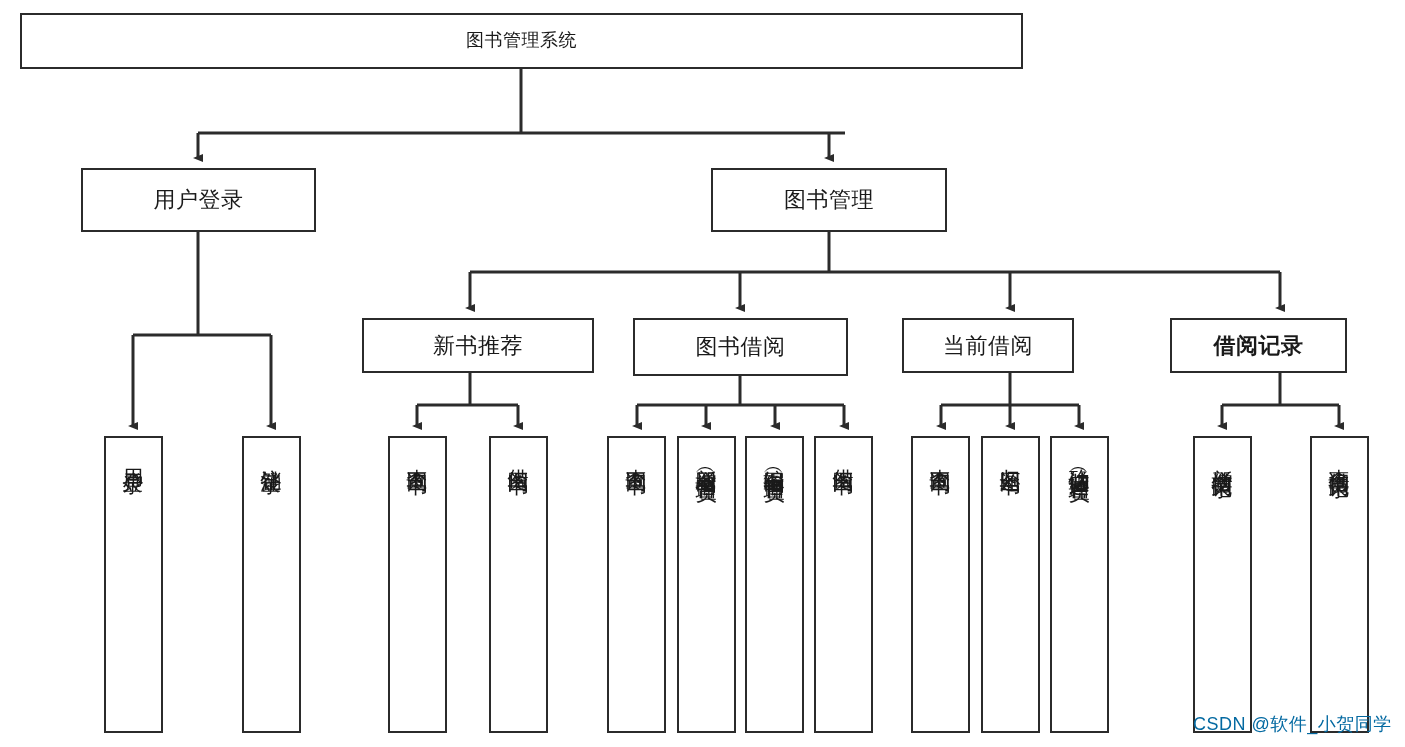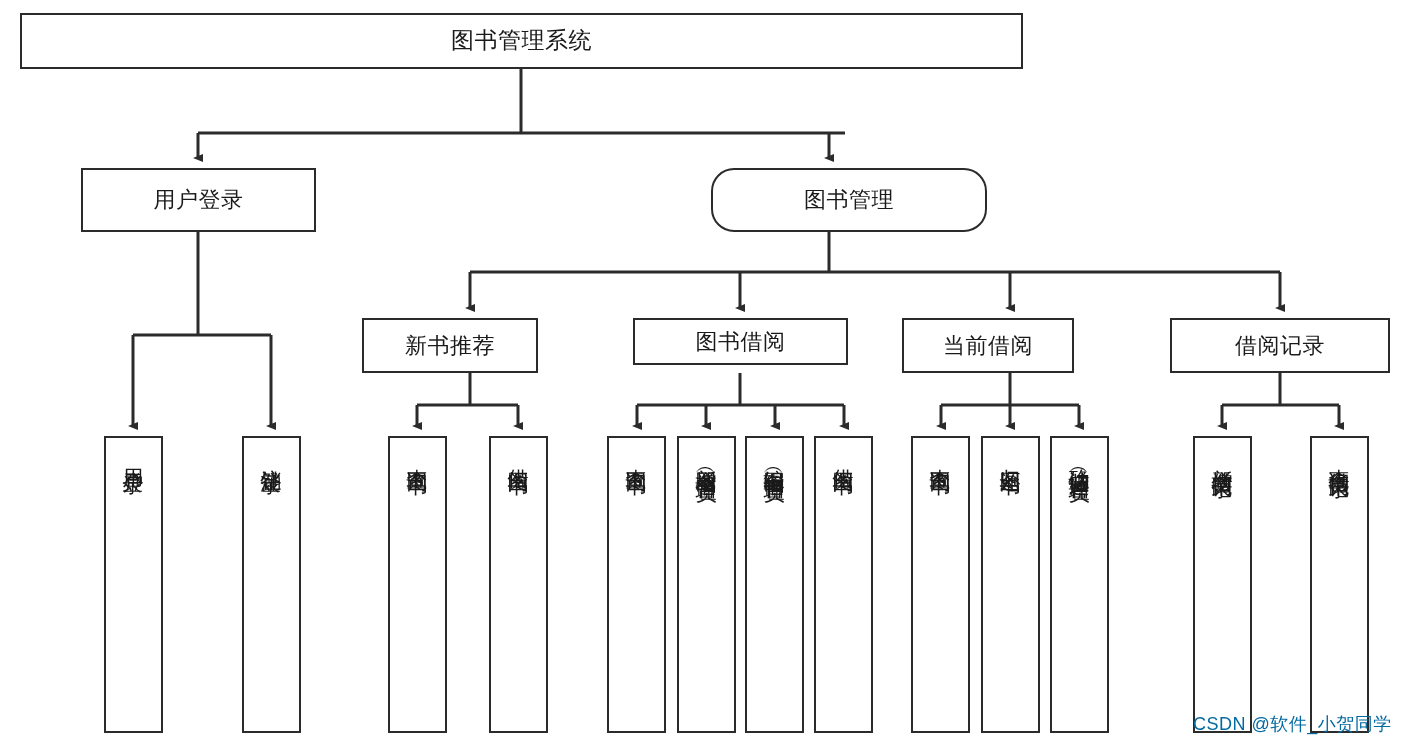"图书管理系统" .node.root .node-label { font-size: 23px -> 18px }
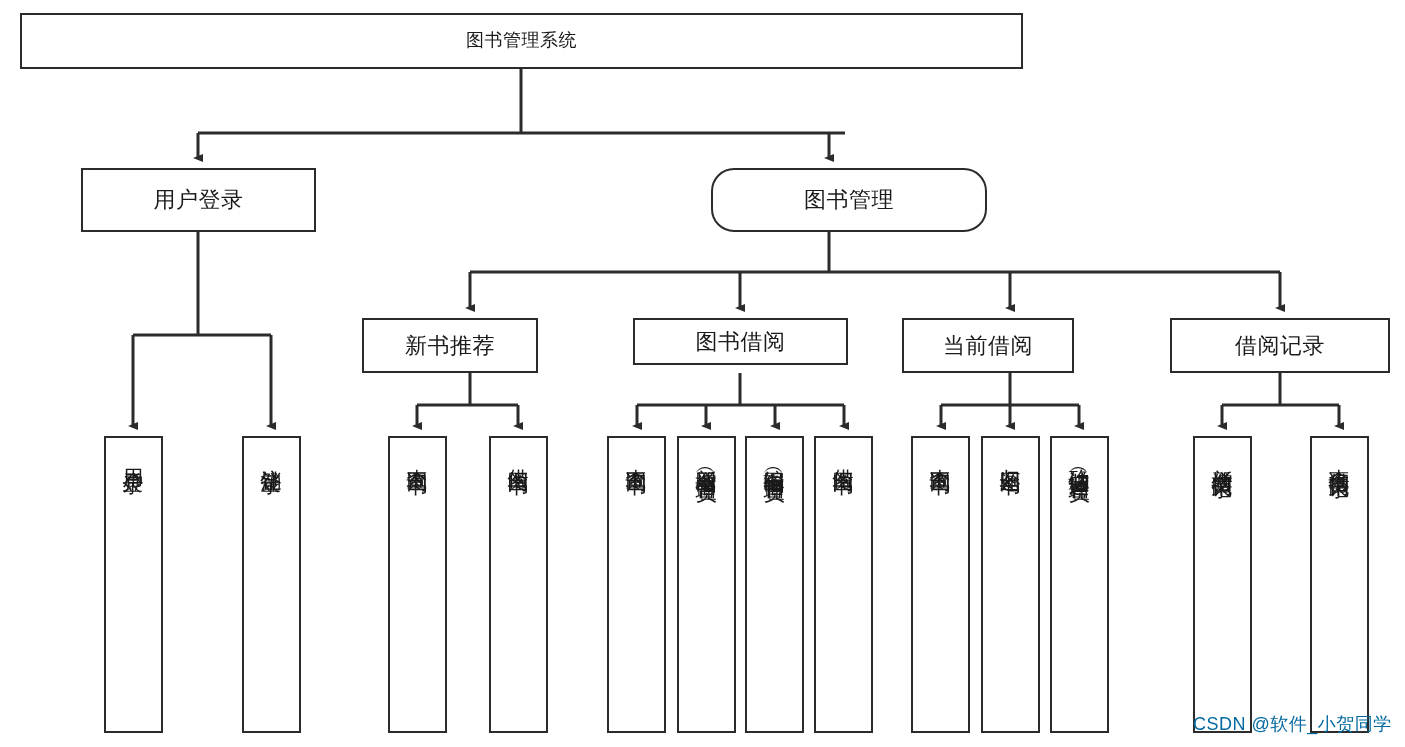"图书管理" div.node { border-radius: 23px -> none; width: 276px -> 236px }
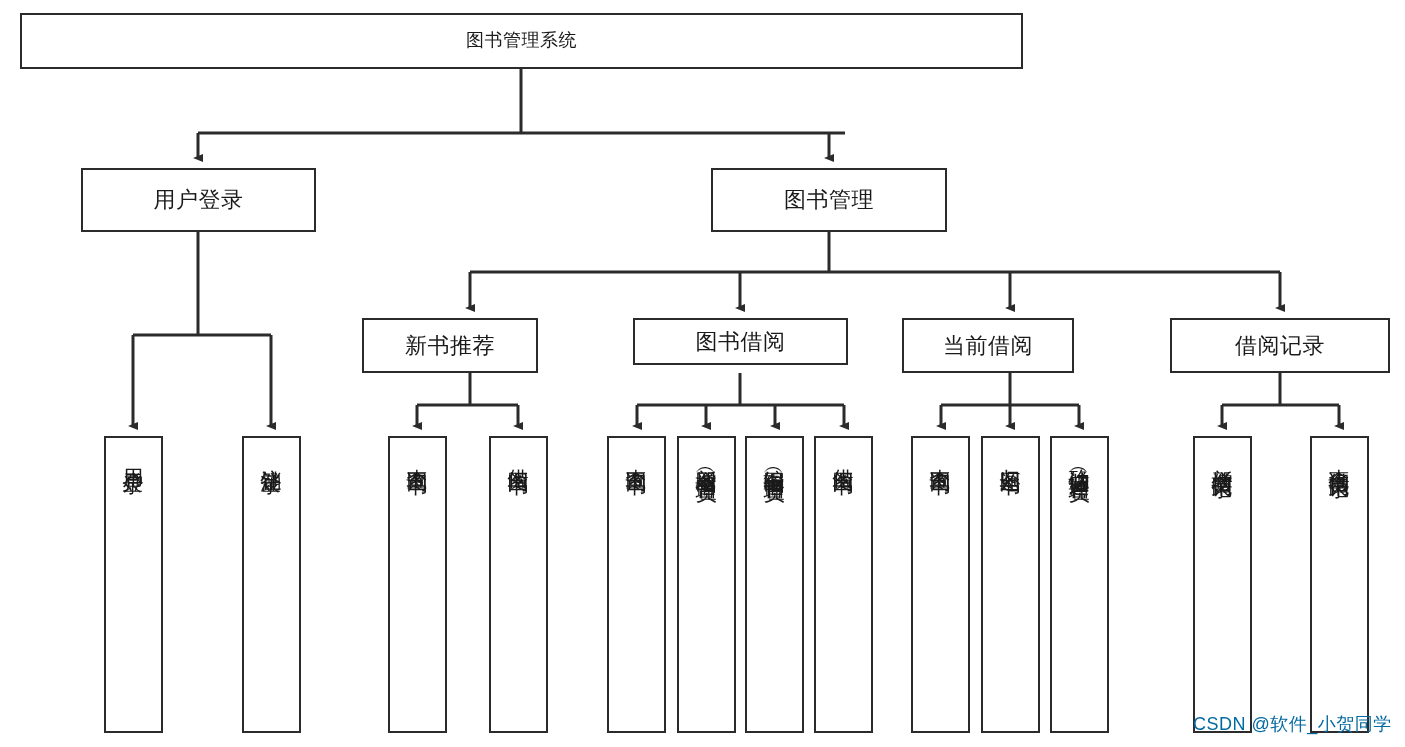"新书推荐" div.node { width: 176px -> 232px }
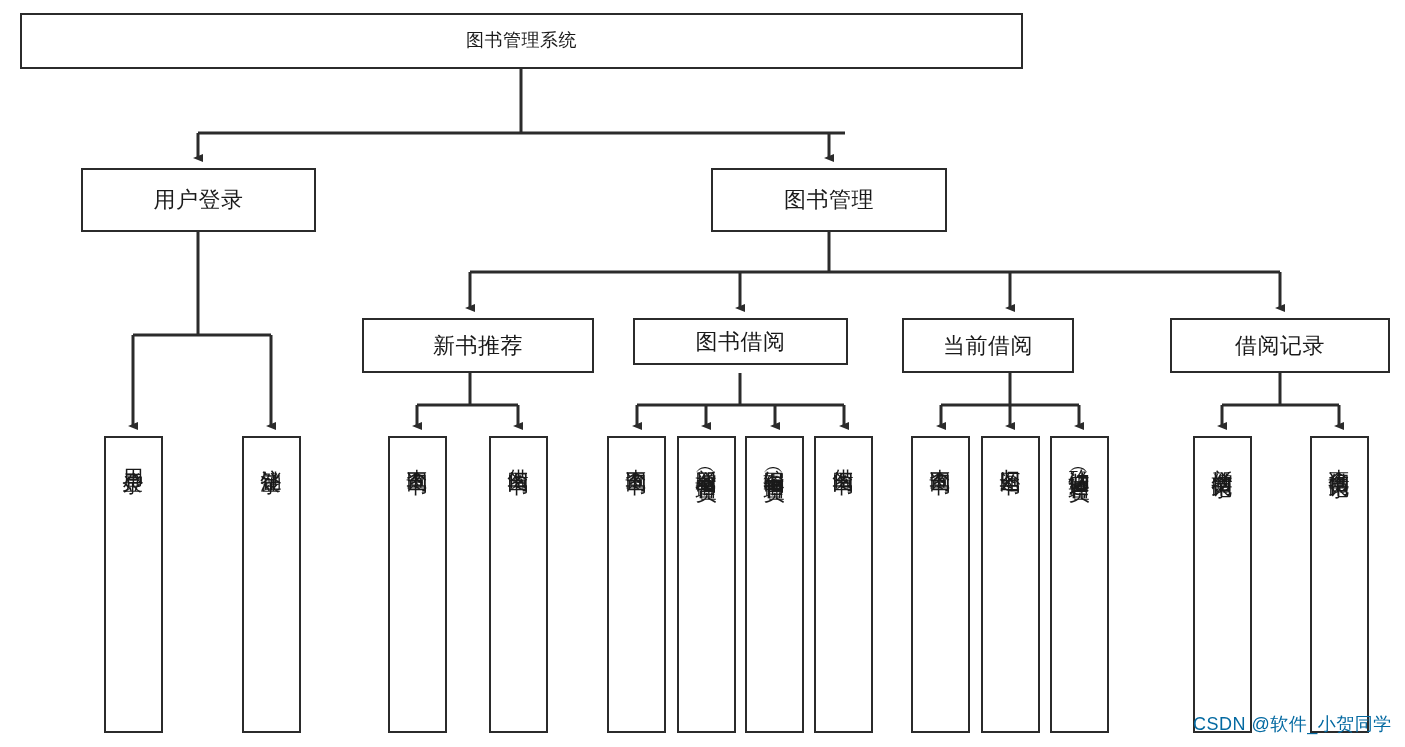"图书借阅" div.node { height: 47px -> 58px }
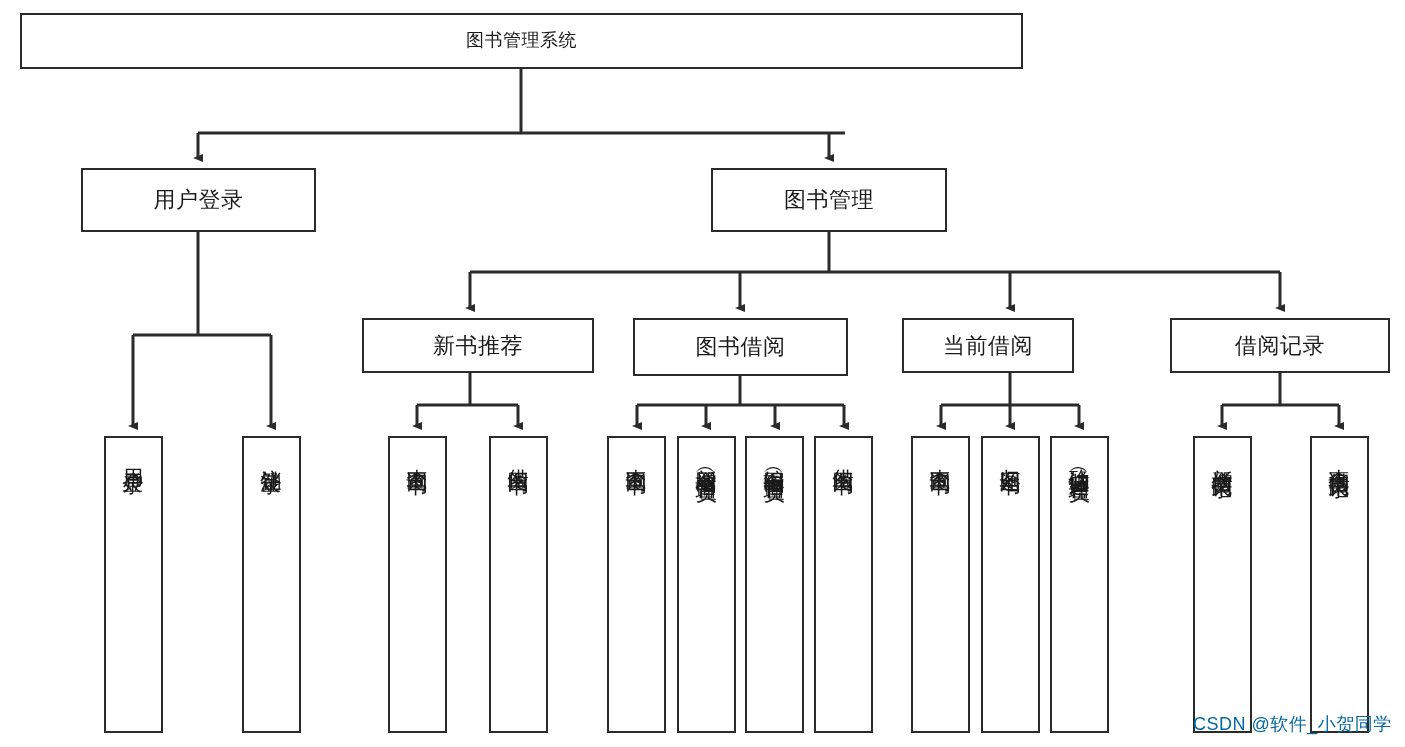"借阅记录" div.node { font-weight: none -> bold; width: 220px -> 177px }
